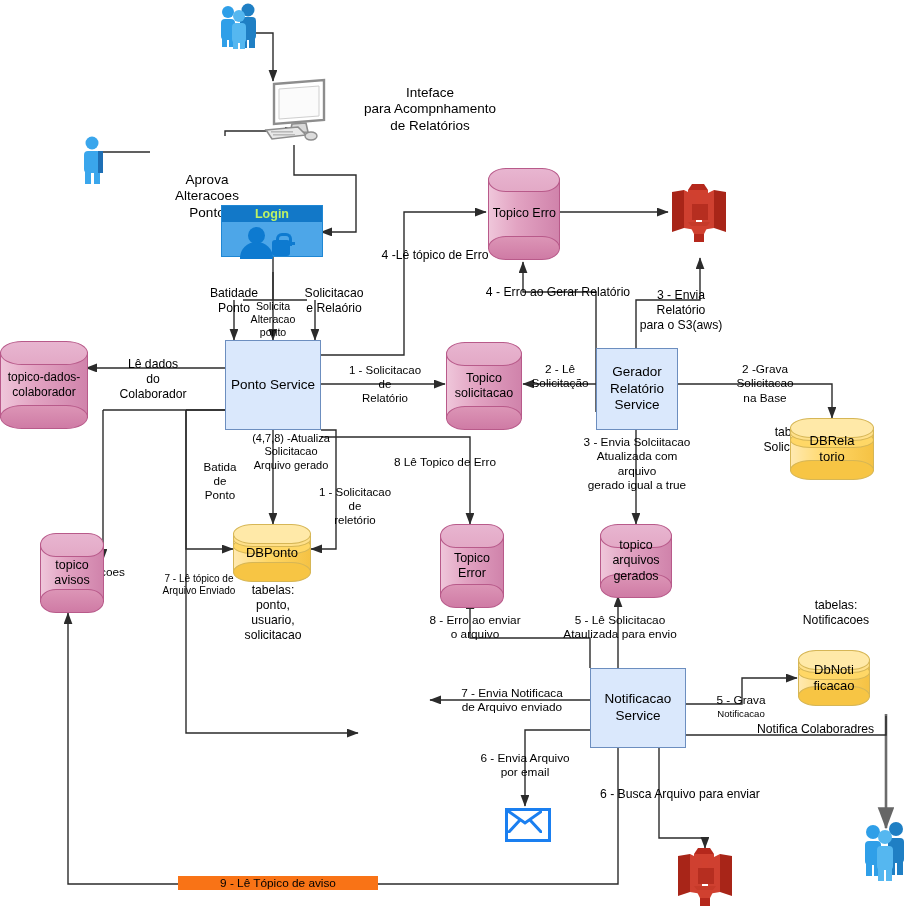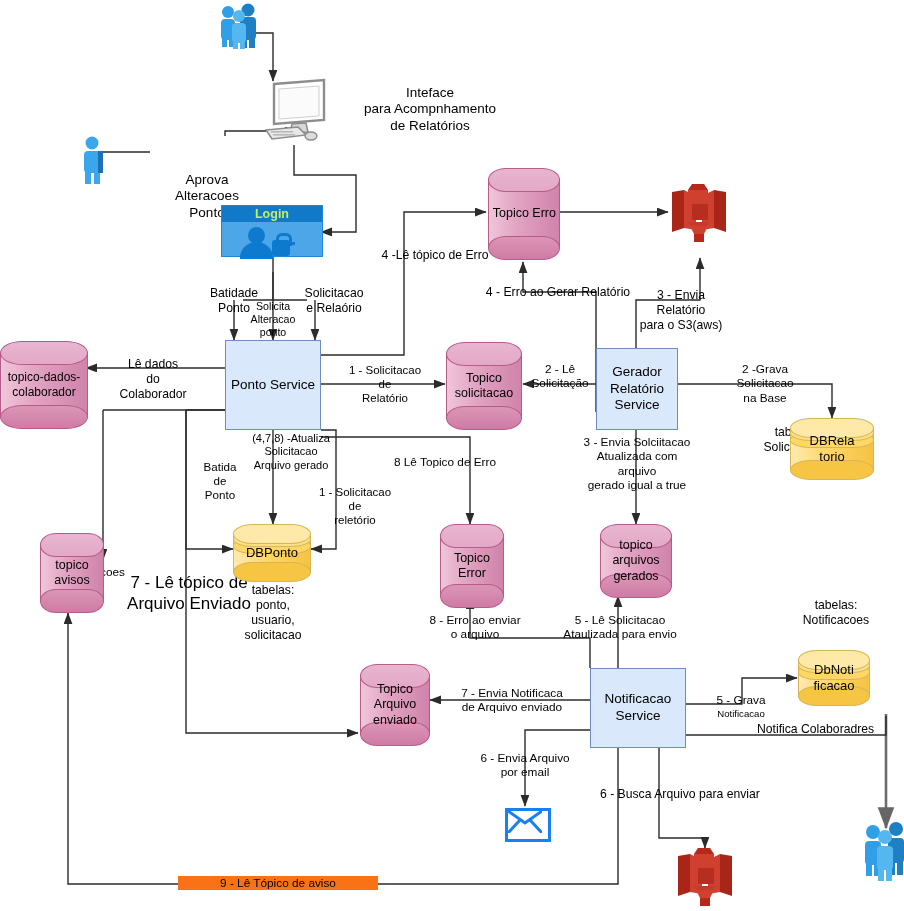"7 - Lê tópico de" div.txt { font-size: 17px -> 10px; left: 124px -> 134px }
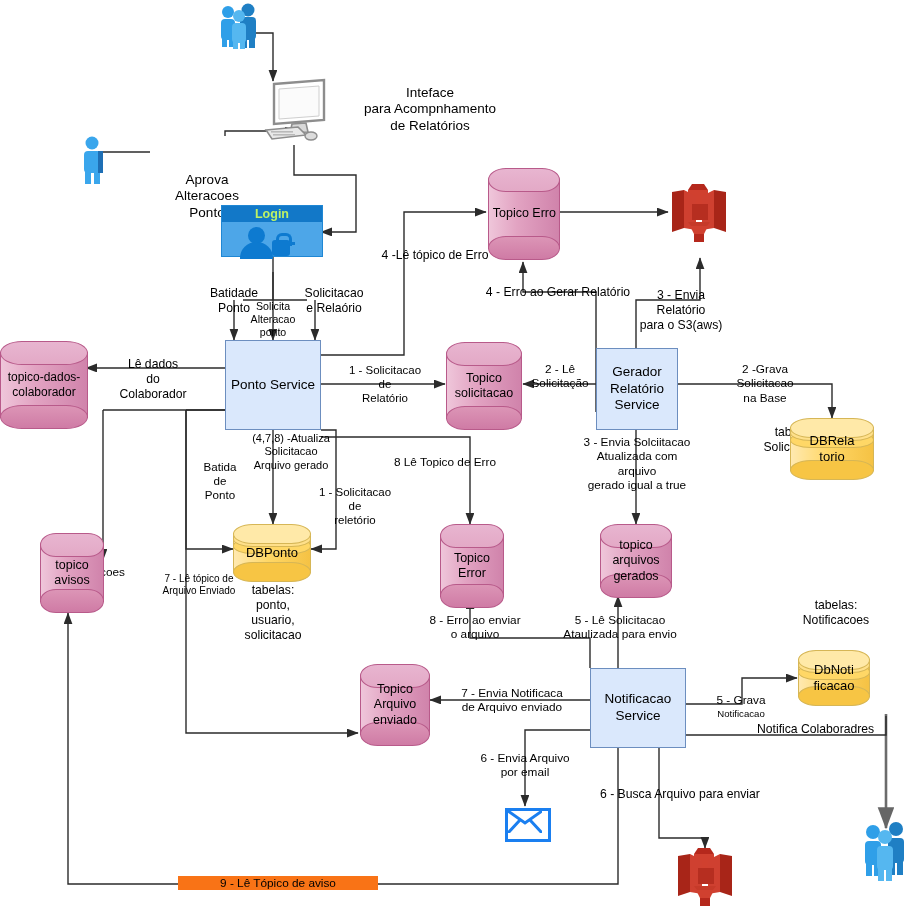"Topico Arquivo enviado" div.cyl { html: <div> <div></div> <div></div> <div></div> <div>Topico Arquivo enviado</div> </div> -> none }
